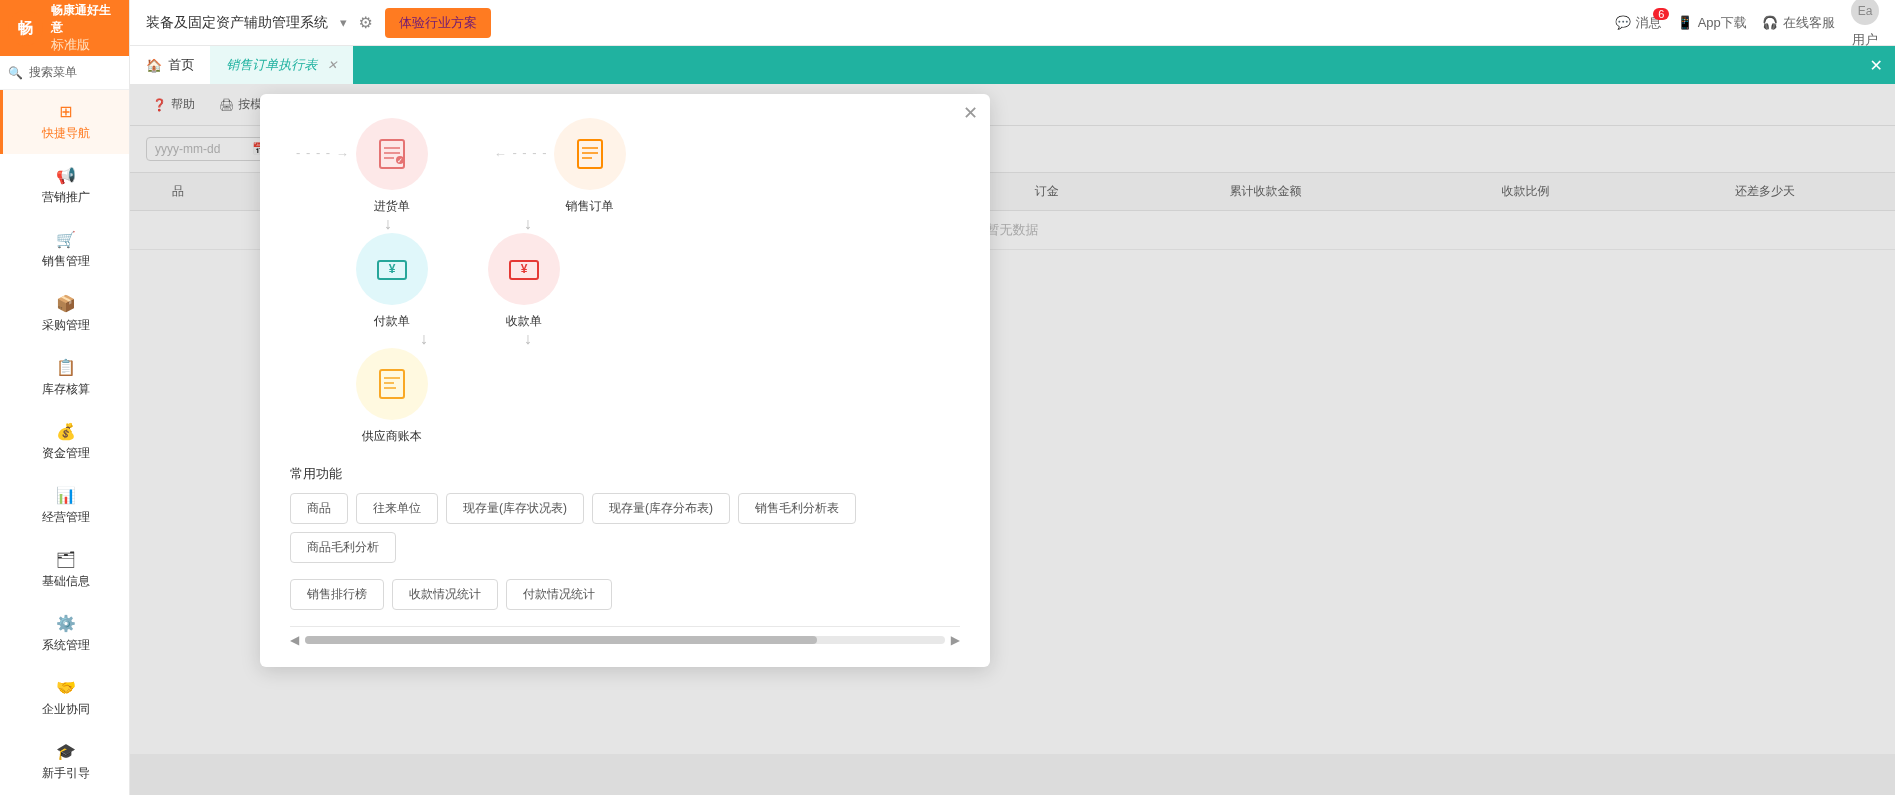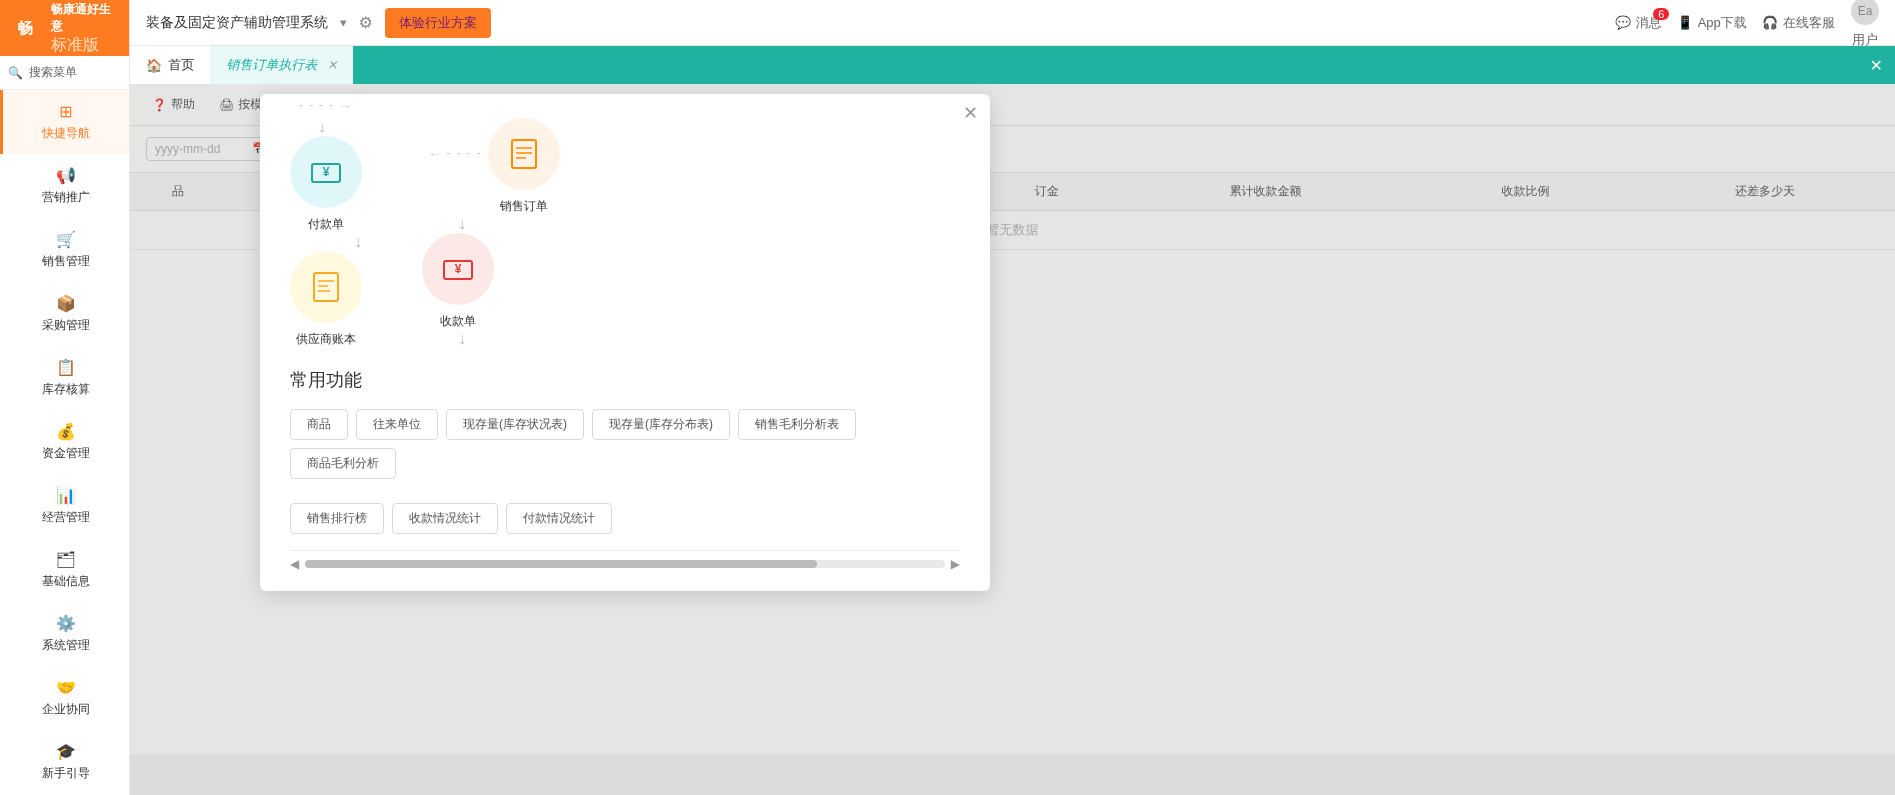"标准版" div { font-size: 16px -> 13px }
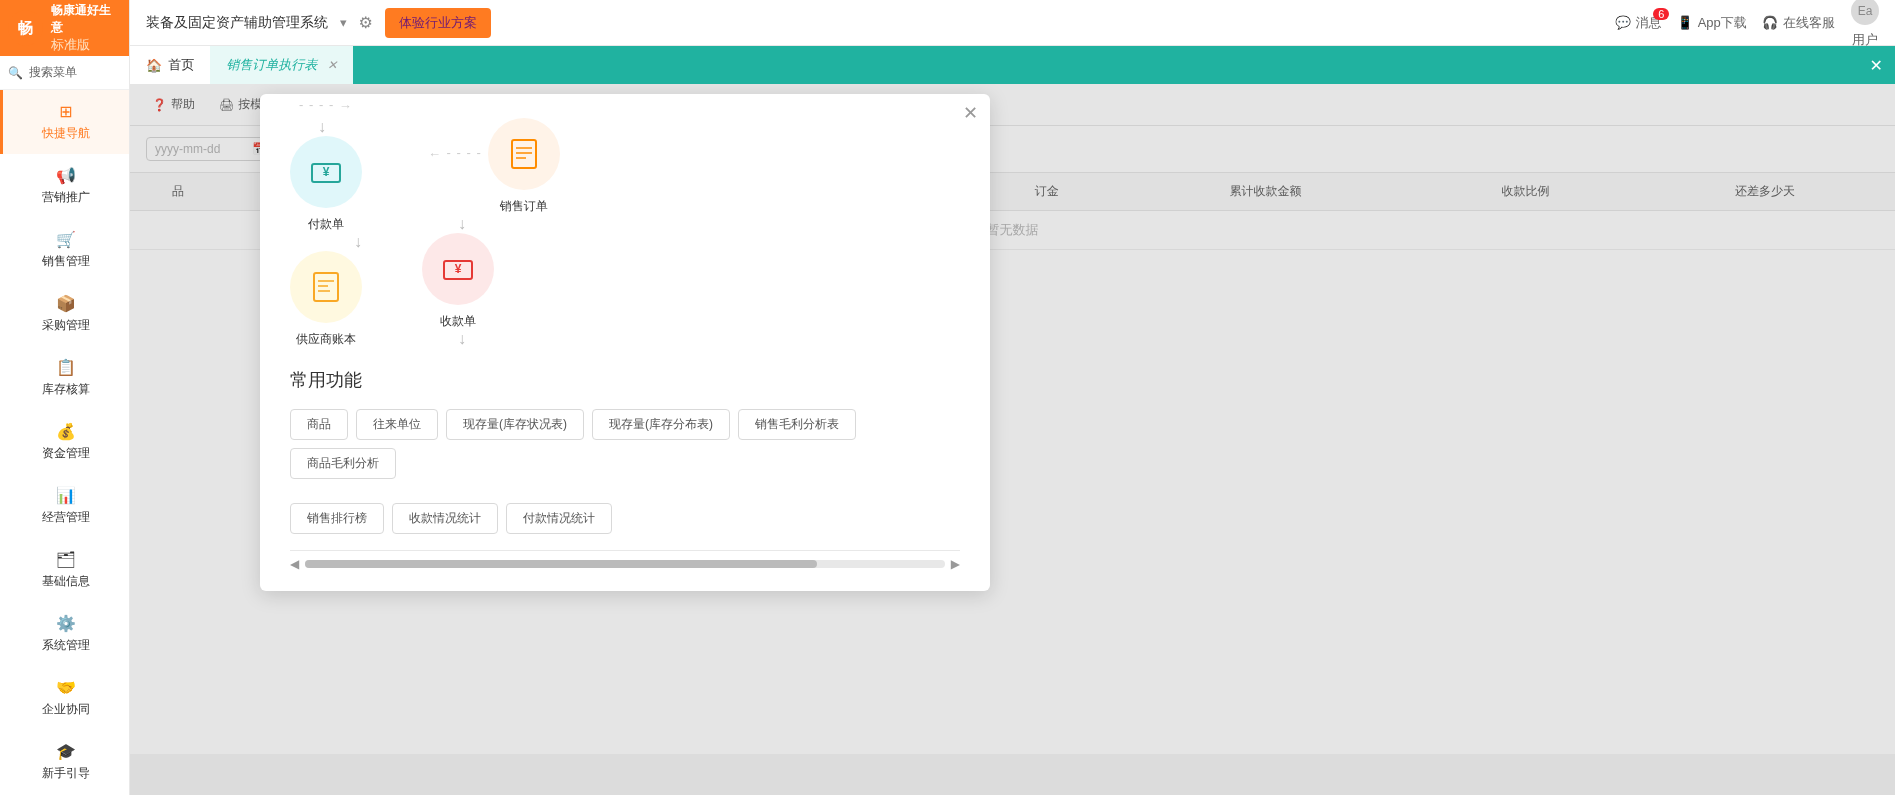"进货单" div.flow-node { html: none -> <div> <div> <svg> <rect></rect> <line></line> <line></line> <line></line> <circle></circle> <text>✓</text> </svg> </div> <span>进货单</span> </div> }
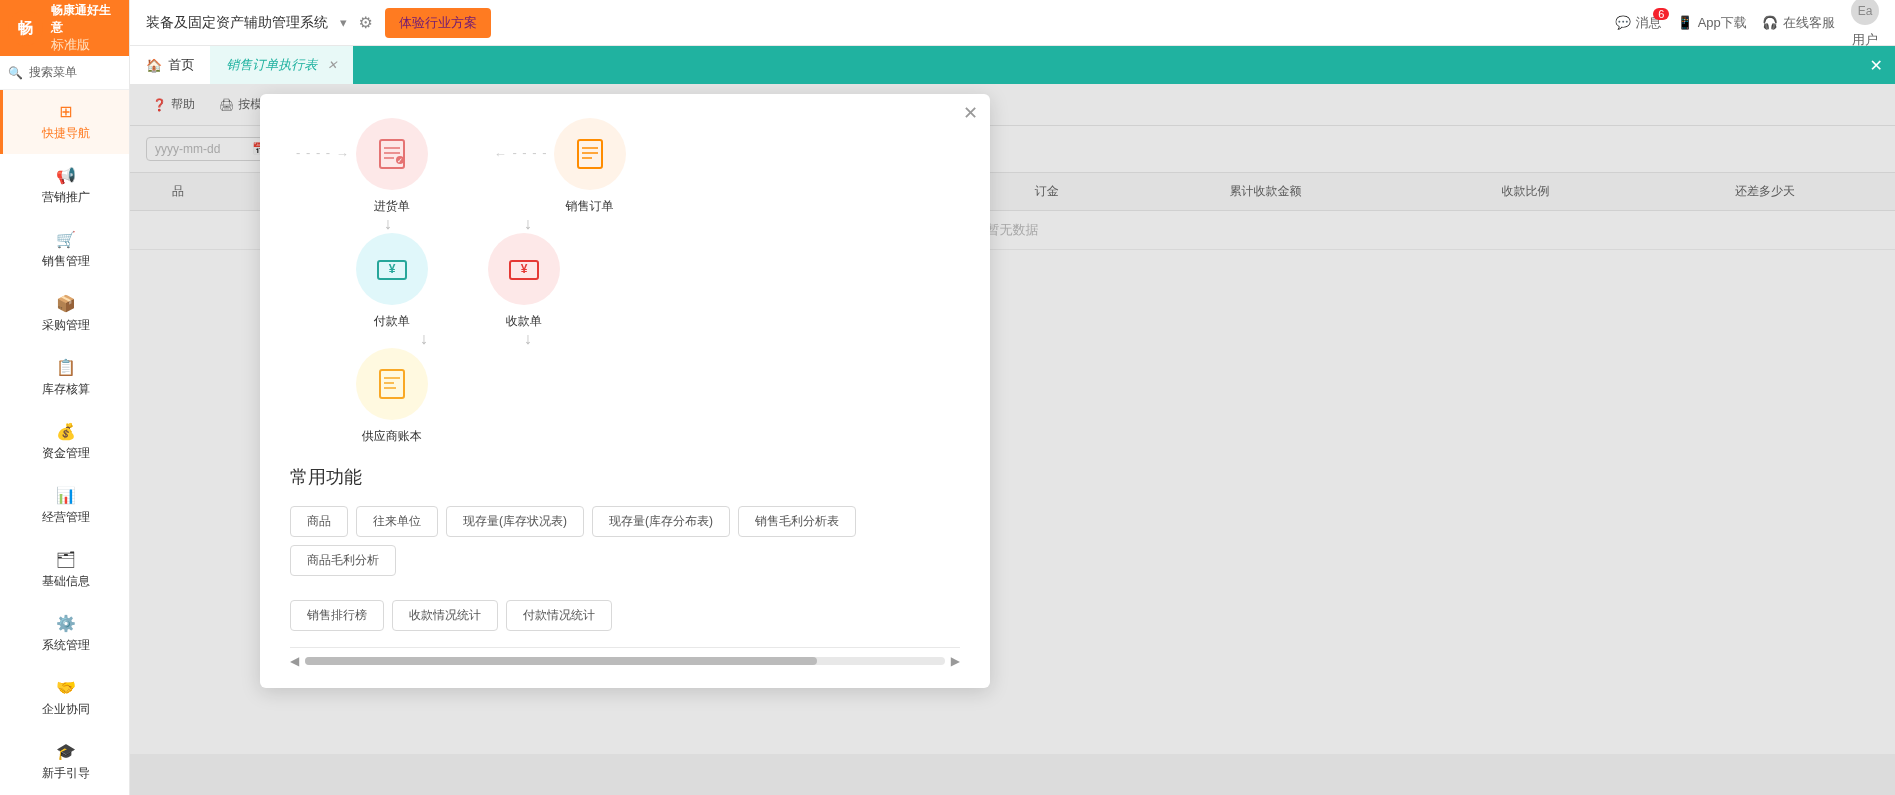"常用功能" .common-title { font-size: 18px -> 13px; margin-bottom: 17px -> 10px }
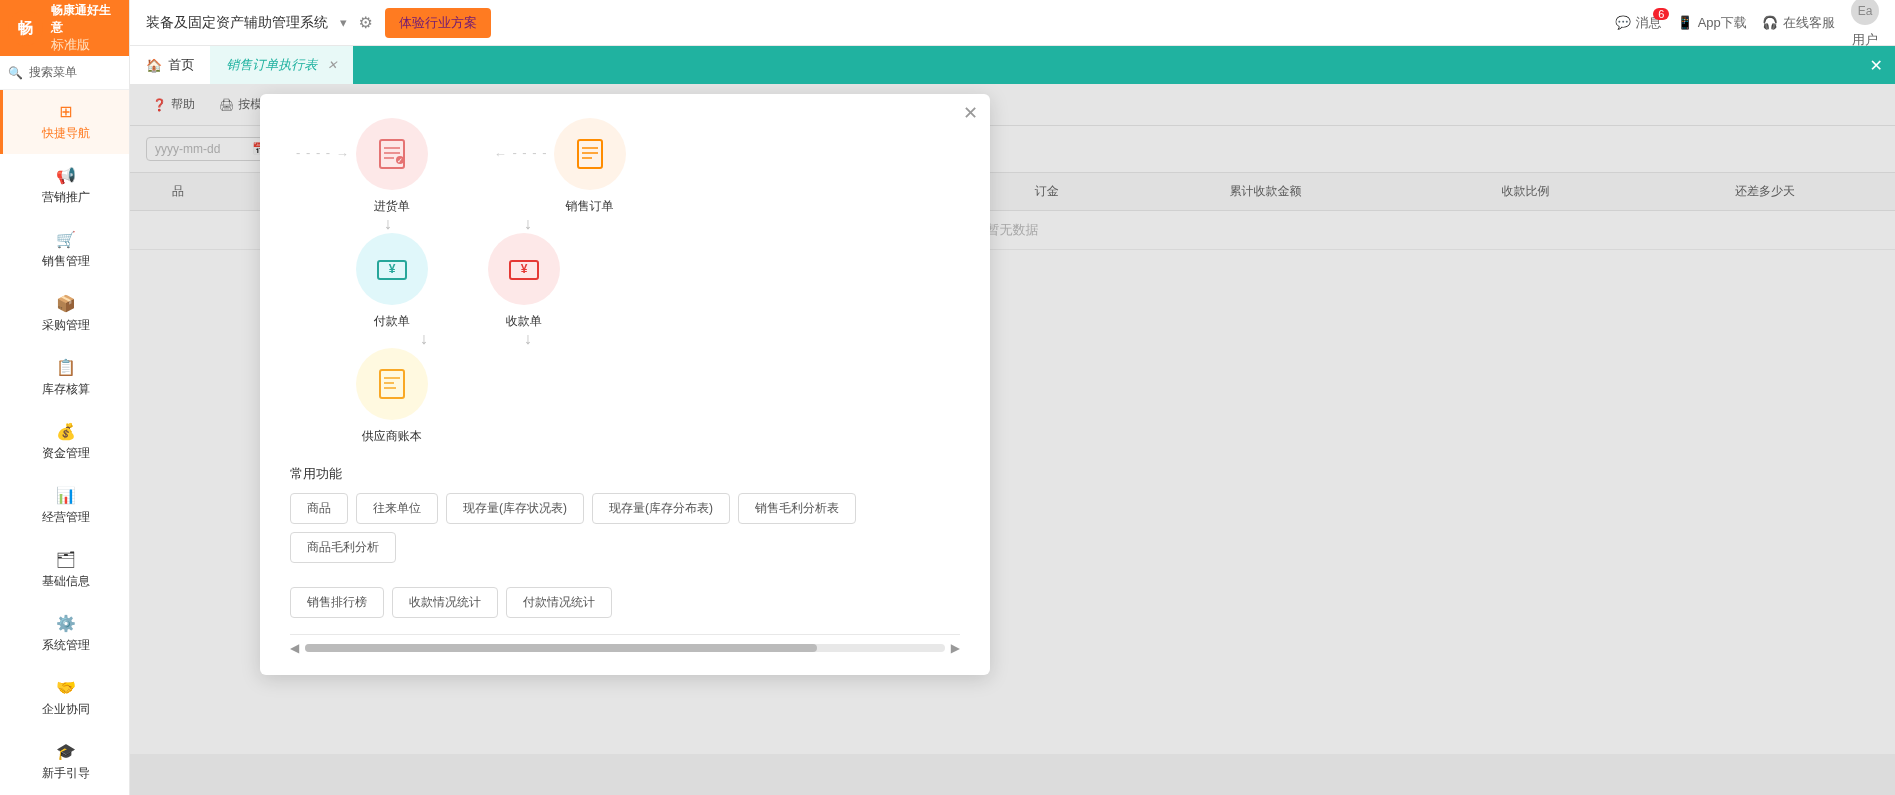"销售排行榜" div.func-buttons { margin-top: 24px -> 16px }
